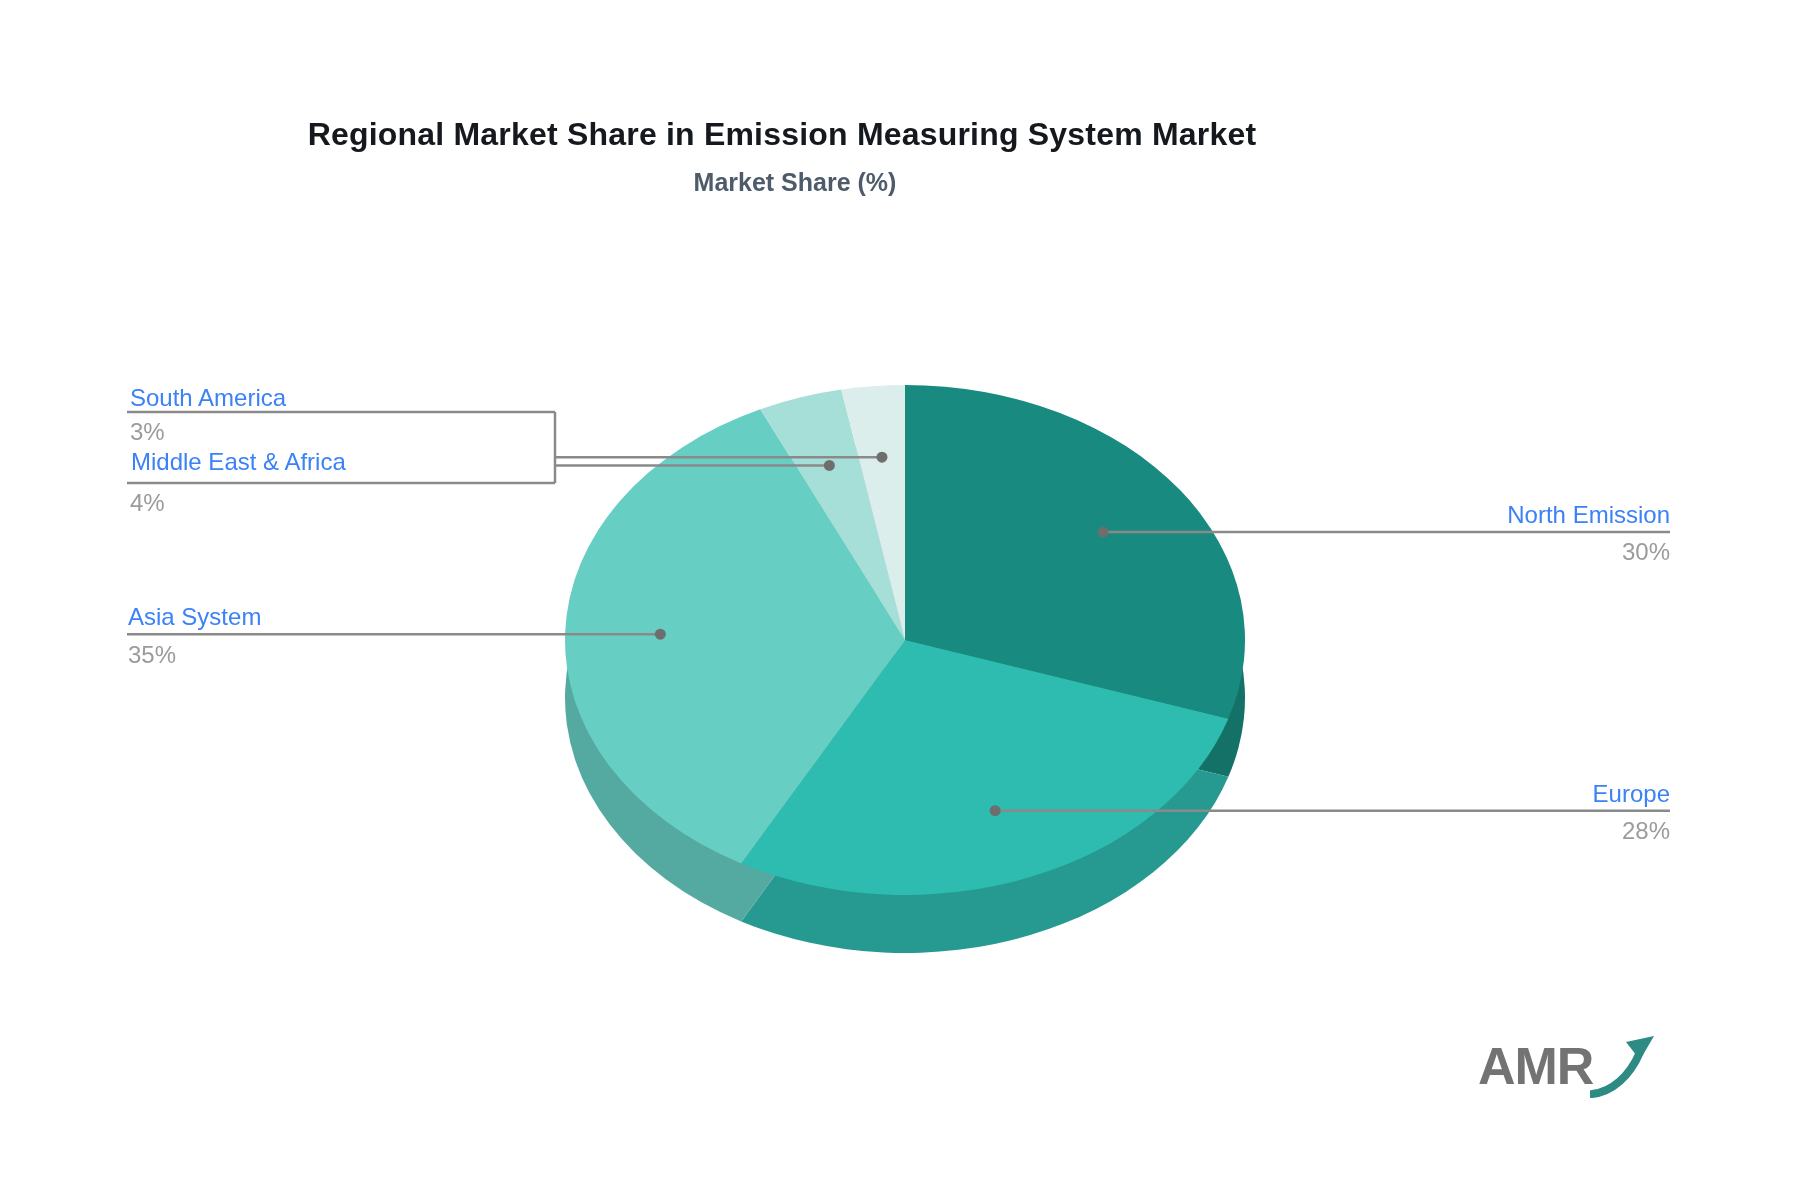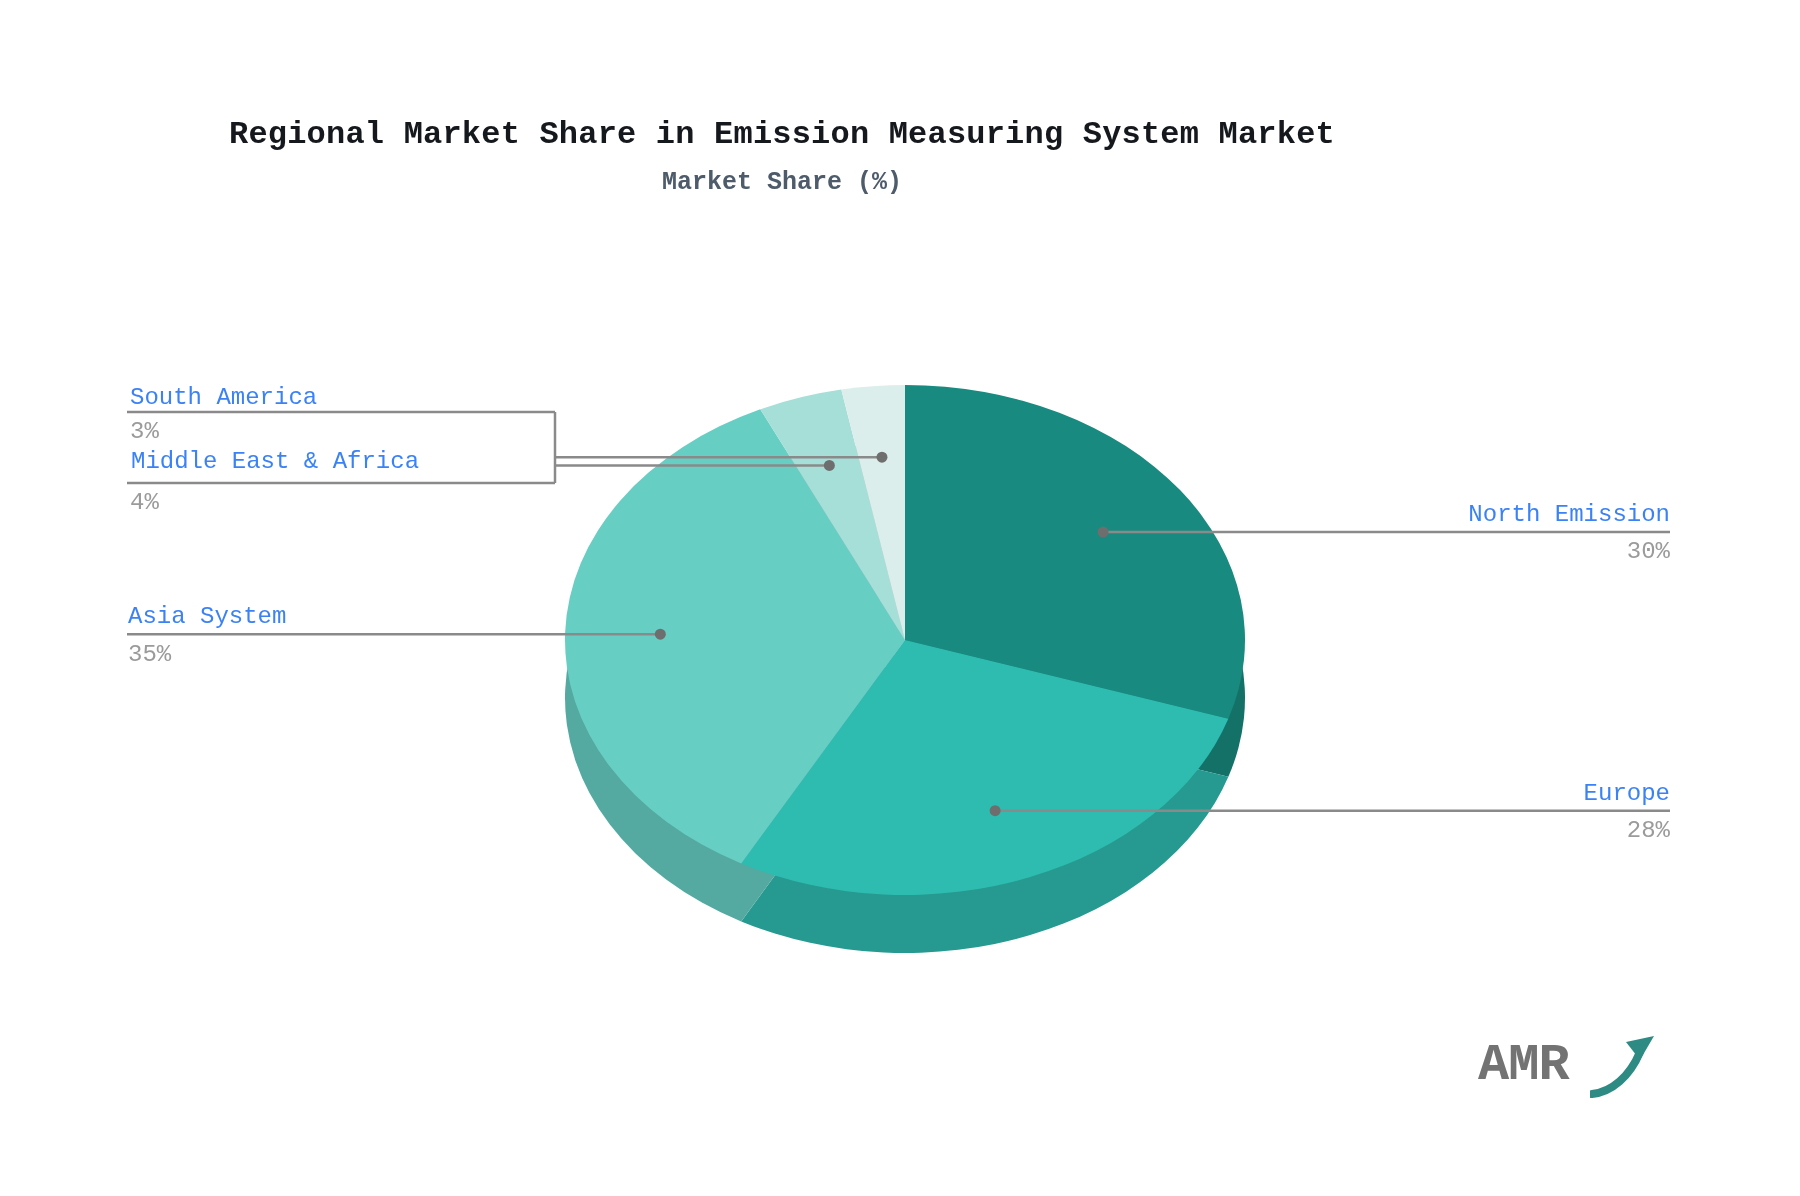"Regional Market Share in Emission" .canvas { font-family: Liberation Mono, monospace -> Liberation Sans, sans-serif }
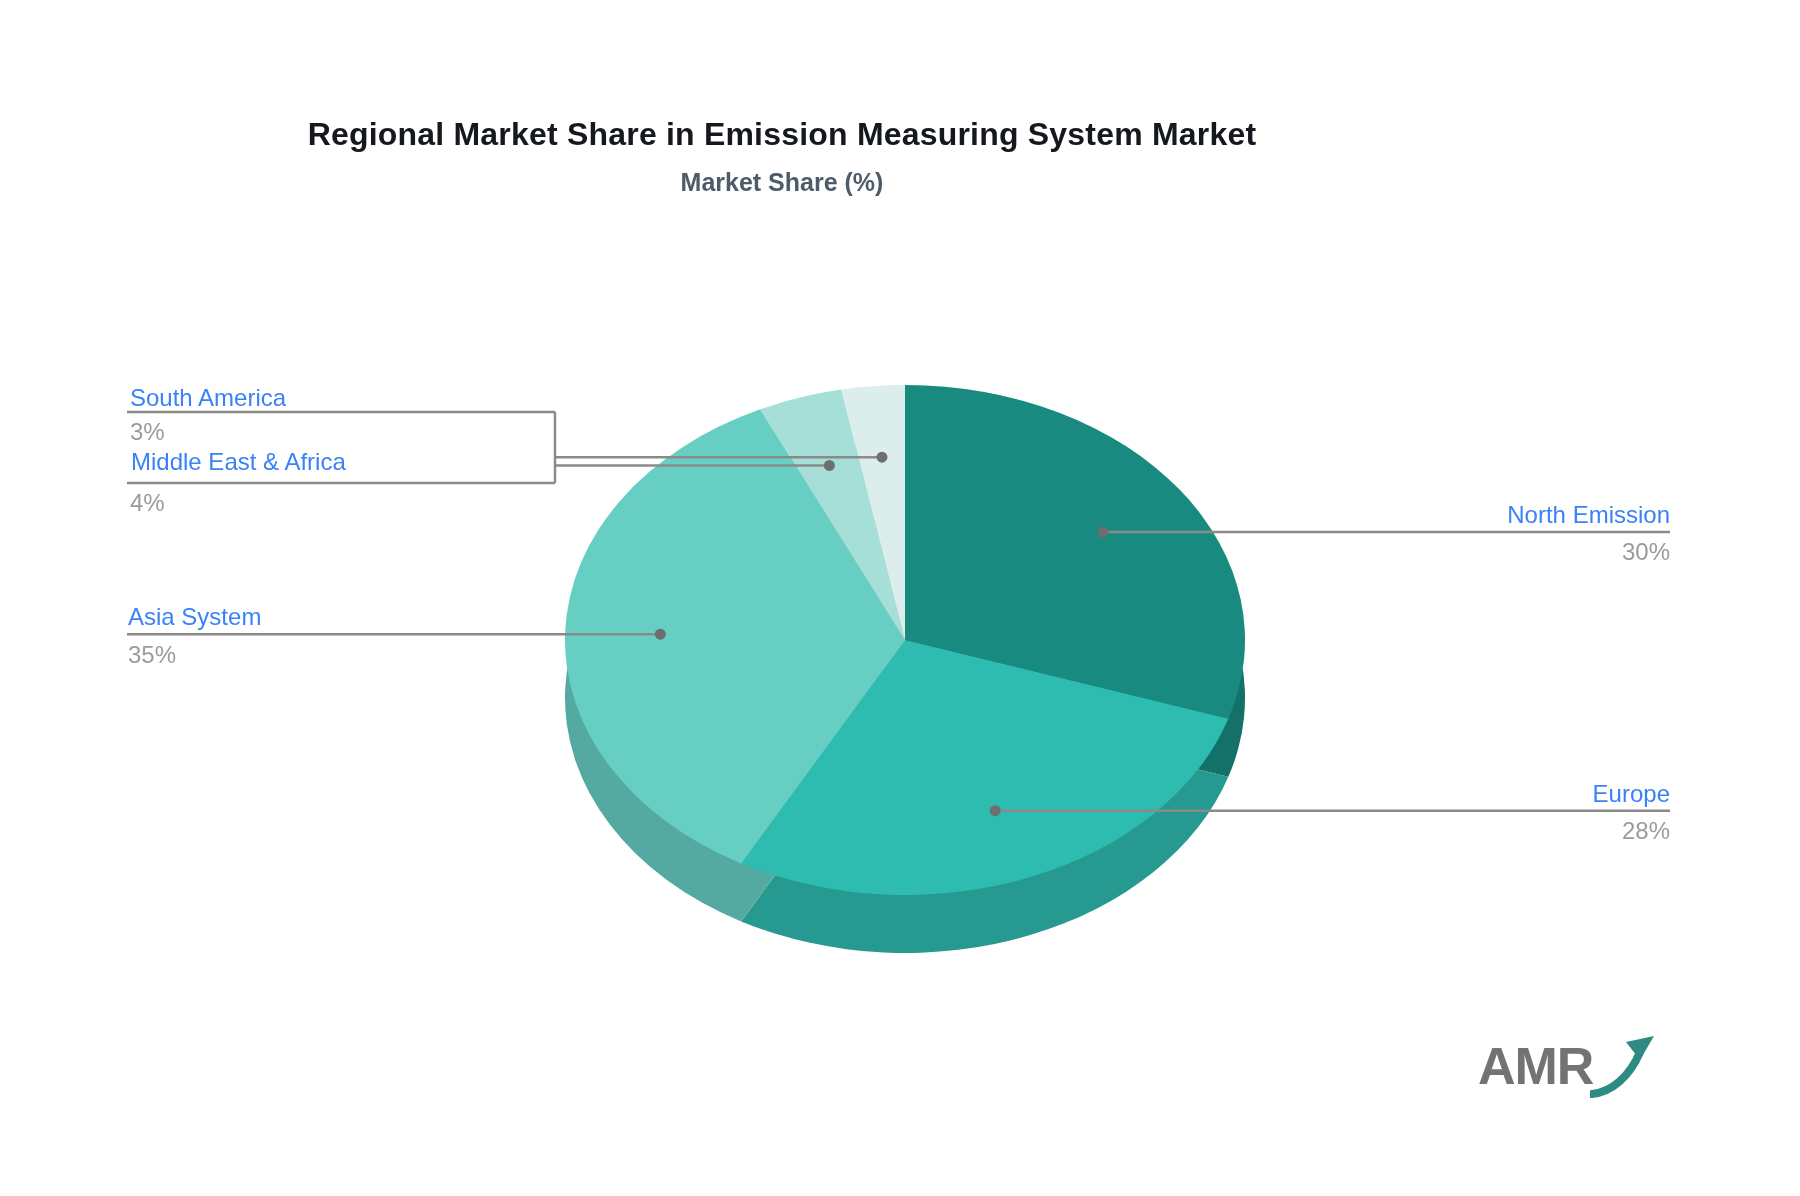"Market Share (%)" .chart-subtitle { padding-left: none -> 13px }
